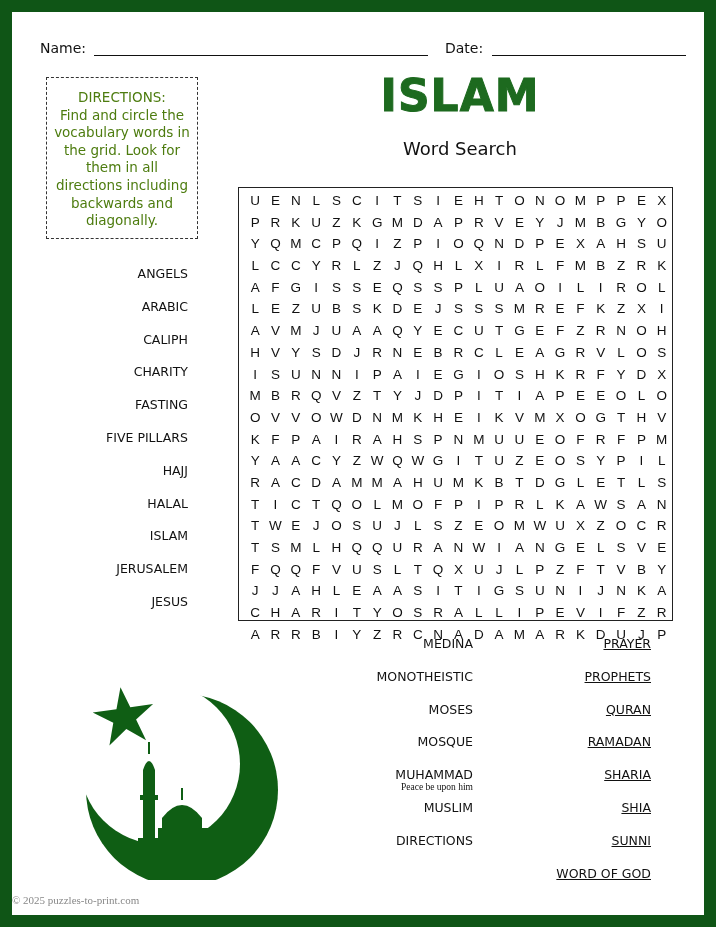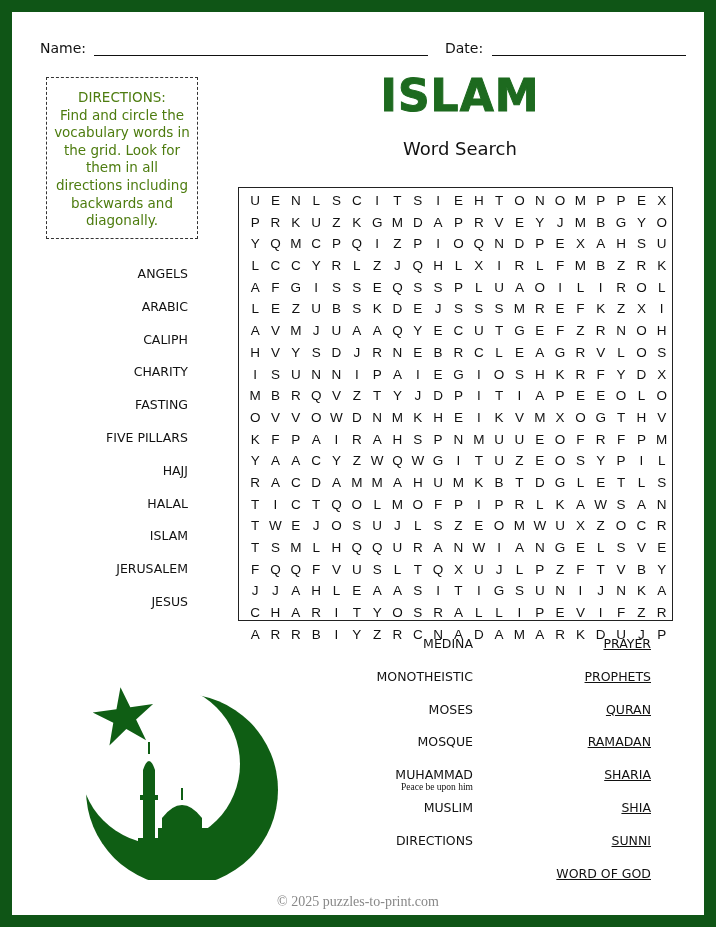"© 2025 puzzles-to-print.com" .footer { font-size: 14px -> 11px; text-align: center -> none }
